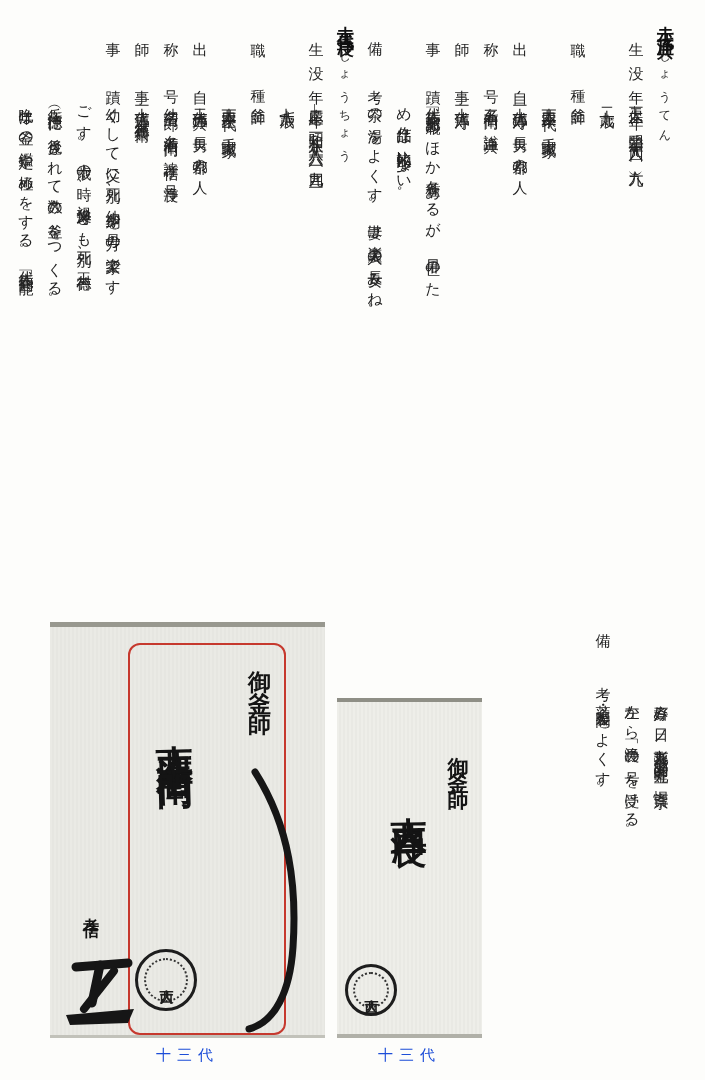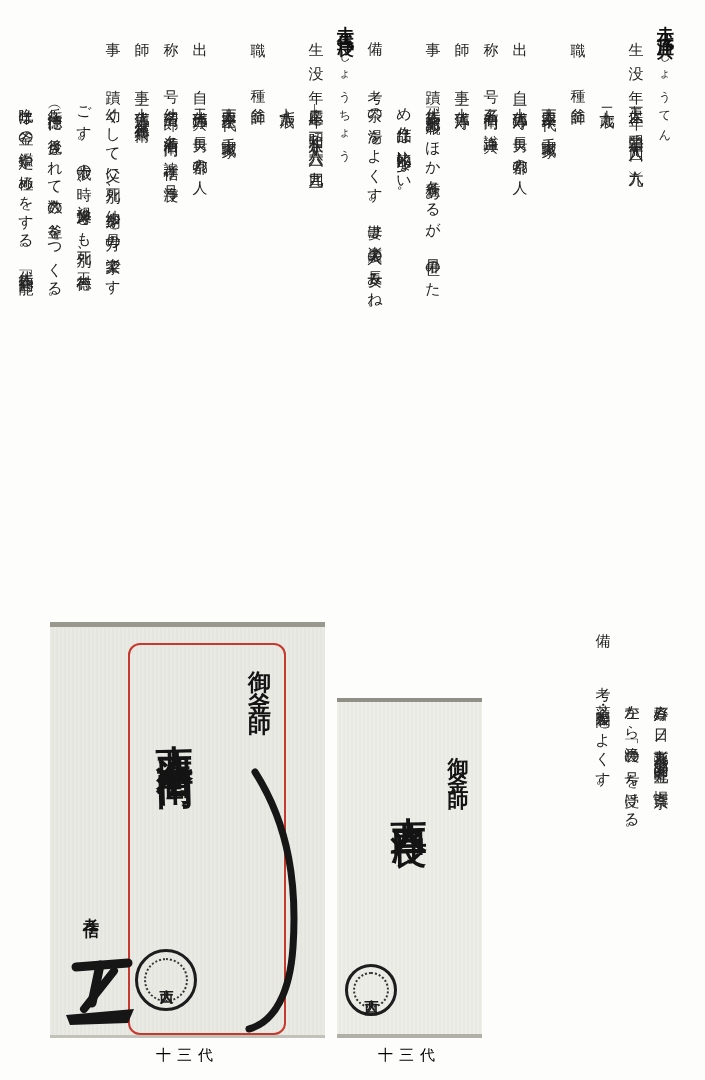"十三代" .fig-caption { color: #000000 -> #1d4ed8 }
